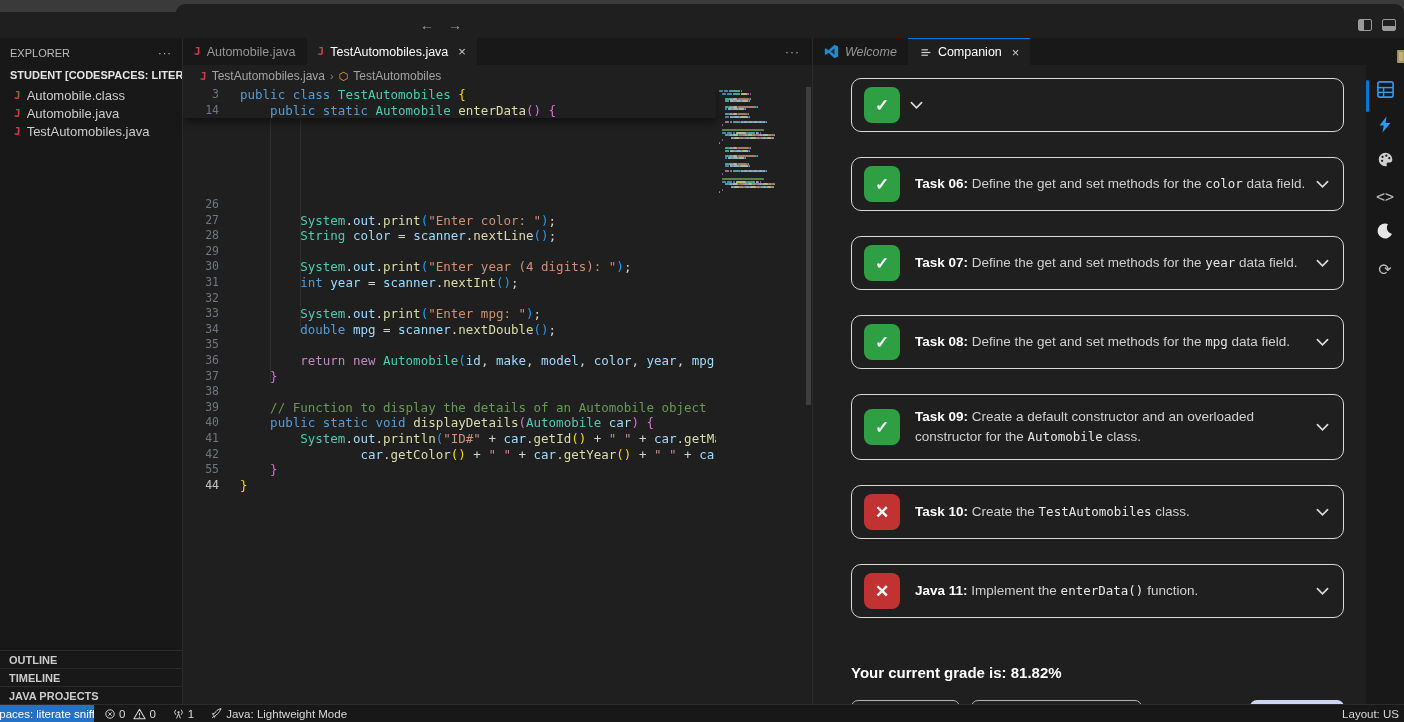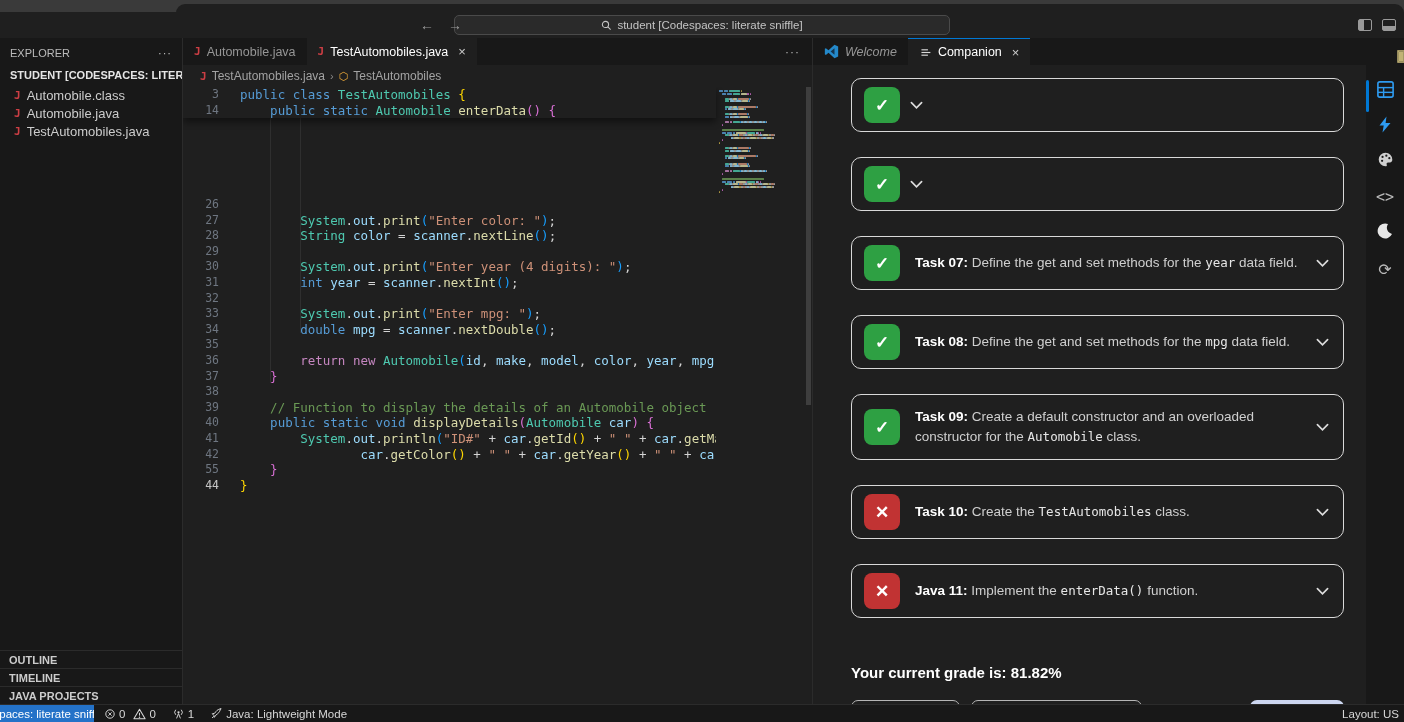"student [Codespaces: literate sniffle]" div.searchbox { html: <div> <svg> <circle></circle> <line></line> </svg> <span>student [Codespaces: literate sniffle]</span> </div> -> none }
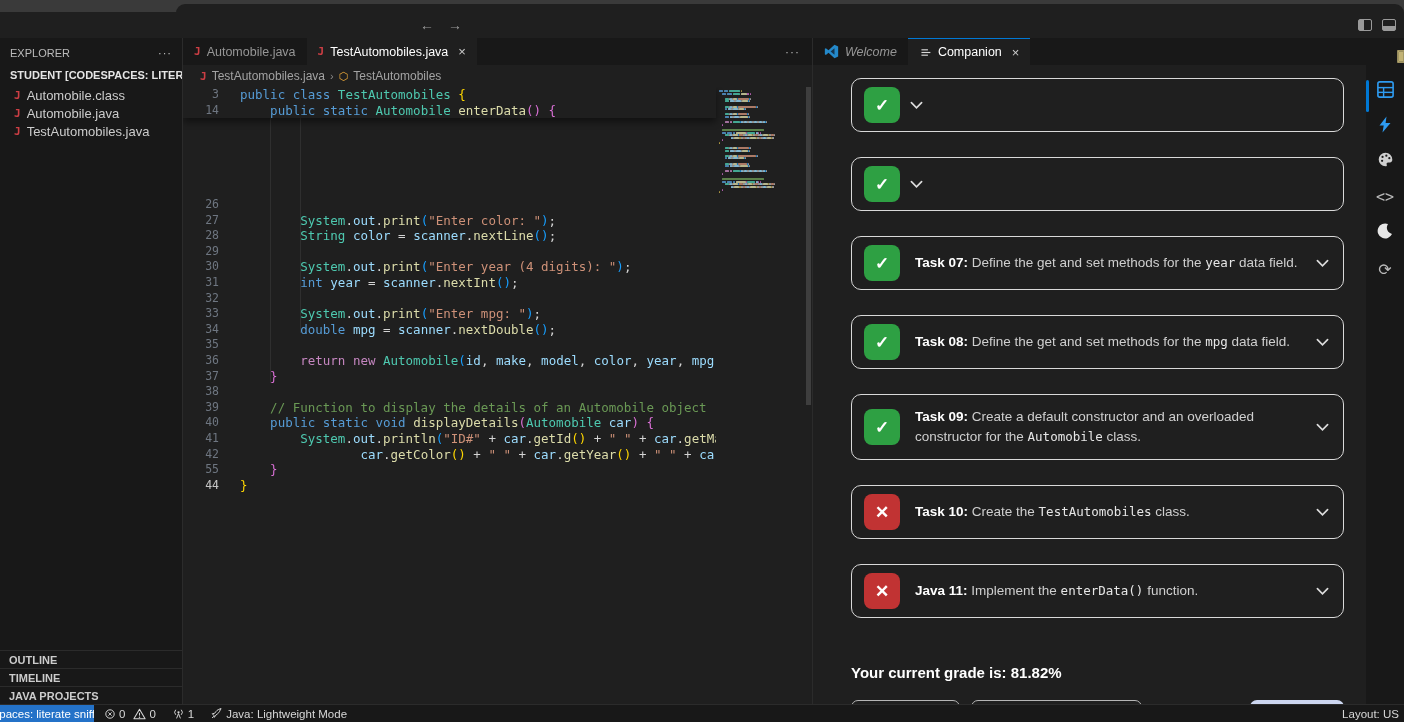"Task 06: Define the get" div.task-text { html: none -> <div><span>Task 06: </span><span>Define the get and set methods for the </span><span>color</span><span> data field.</span></div> }
